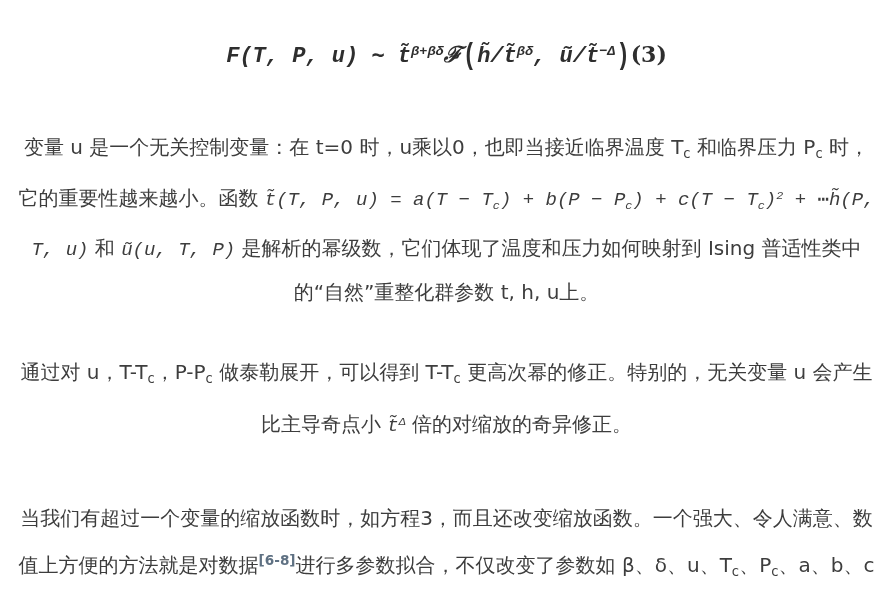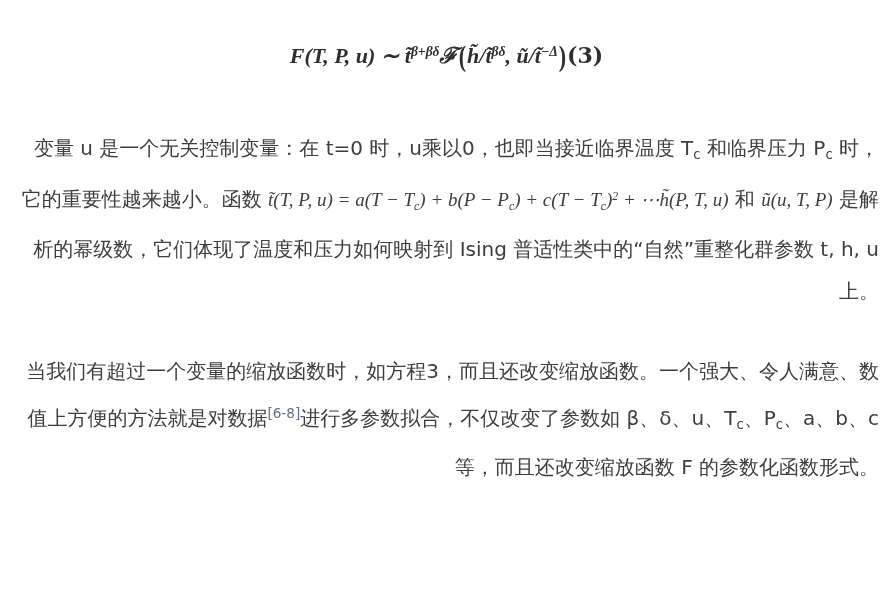"F(T, P, u) ∼ t̃β+βδℱ(h̃/t̃βδ," .math { font-family: Liberation Serif, serif -> Liberation Mono, monospace }
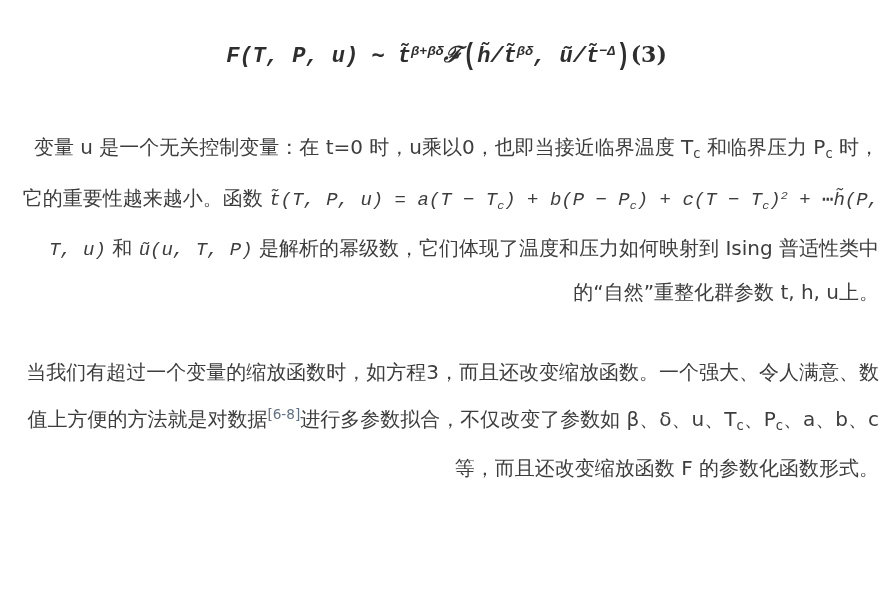"变量 u 是一个无关控制变量：在 t=0 时，u乘以0，也即当接近临界温度" .para { text-align: right -> center }
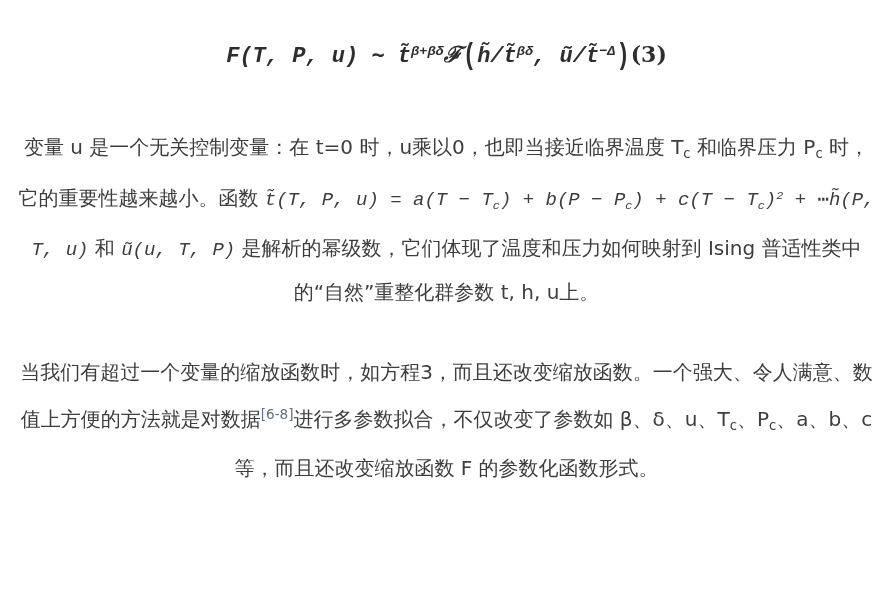"通过对 u，T-Tc，P-Pc 做泰勒展开，可以得到 T-Tc" div.para { html: none -> <div><span>通过对 u，</span><span>T-T<span>c</span></span><span>，</span><span>P-P<span>c</span></span><span> 做泰勒展开，可以得到 </span><span>T-T<span>c</span></span><span> 更高次幂的修正。特别的，无关变量 u 会产生比主导奇点小 </span><span>t̃<span>Δ</span></span><span> 倍的对缩放的奇异修正。</span></div> }
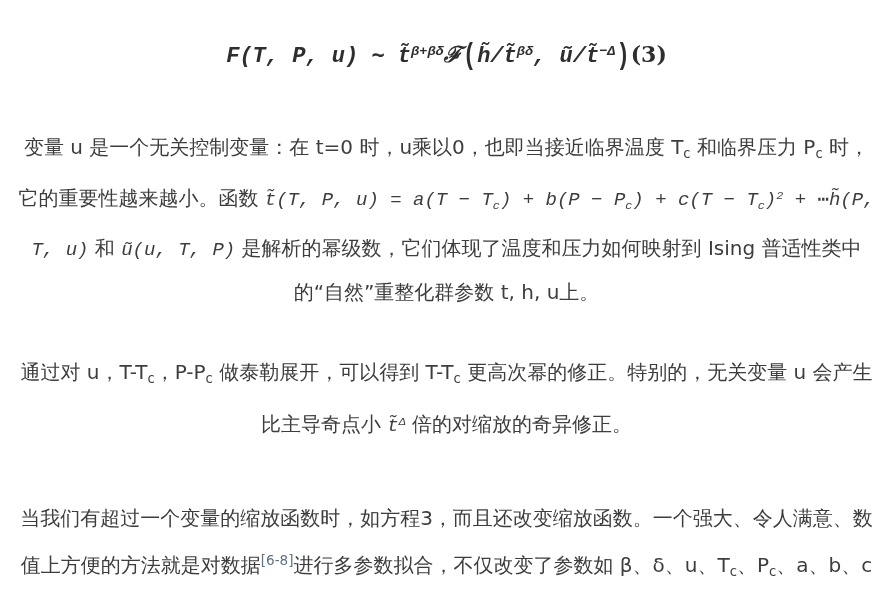"[6-8]" .ref { font-weight: normal -> bold }
